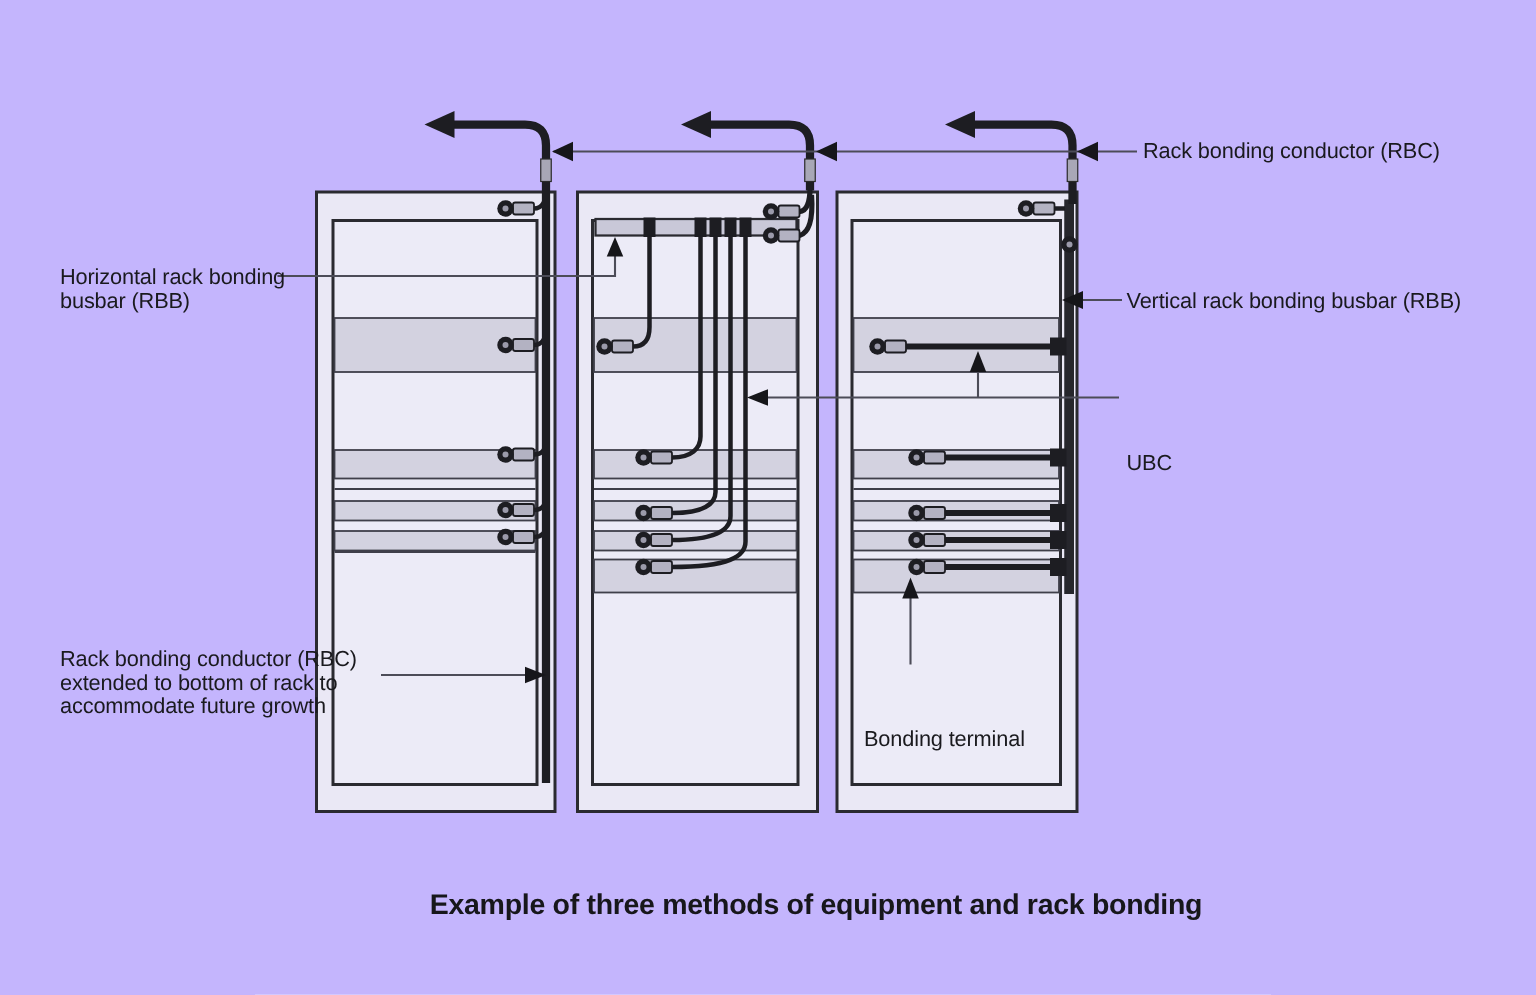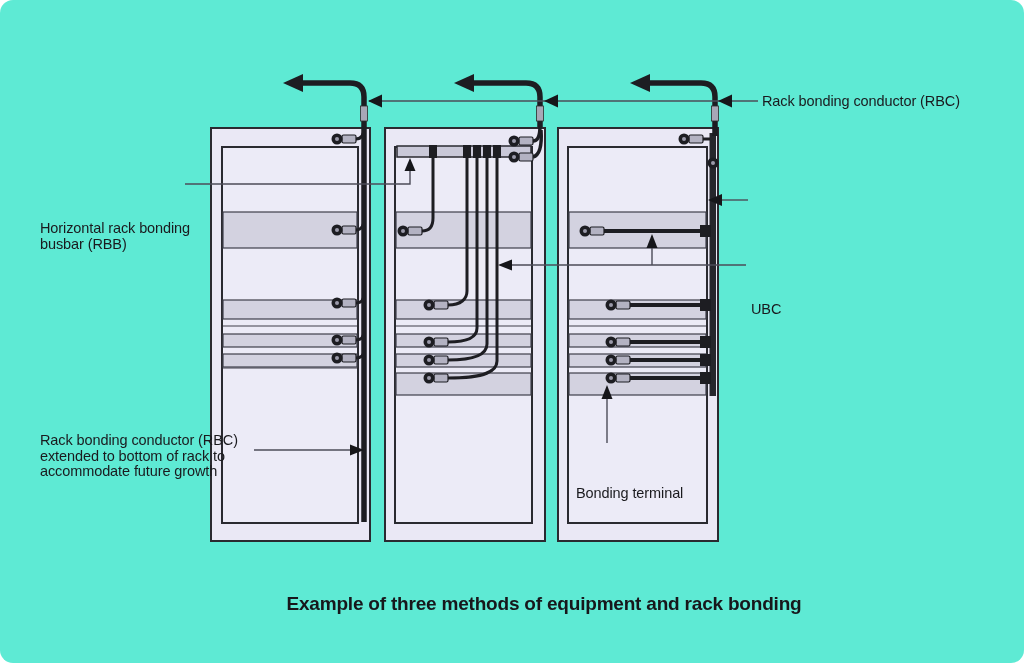"Rack bonding conductor (RBC)" .canvas { background: #5eead4 -> #c4b5fd; border-radius: 13px -> none }
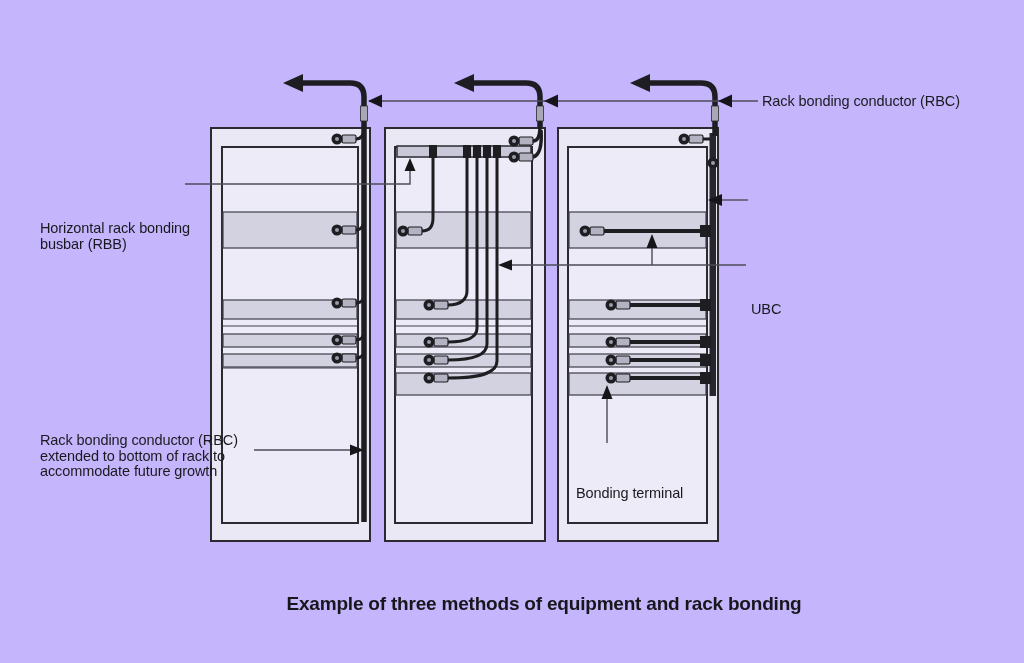"Horizontal rack bonding busbar (RBB)" div.lbl { margin-top: 43px -> none }
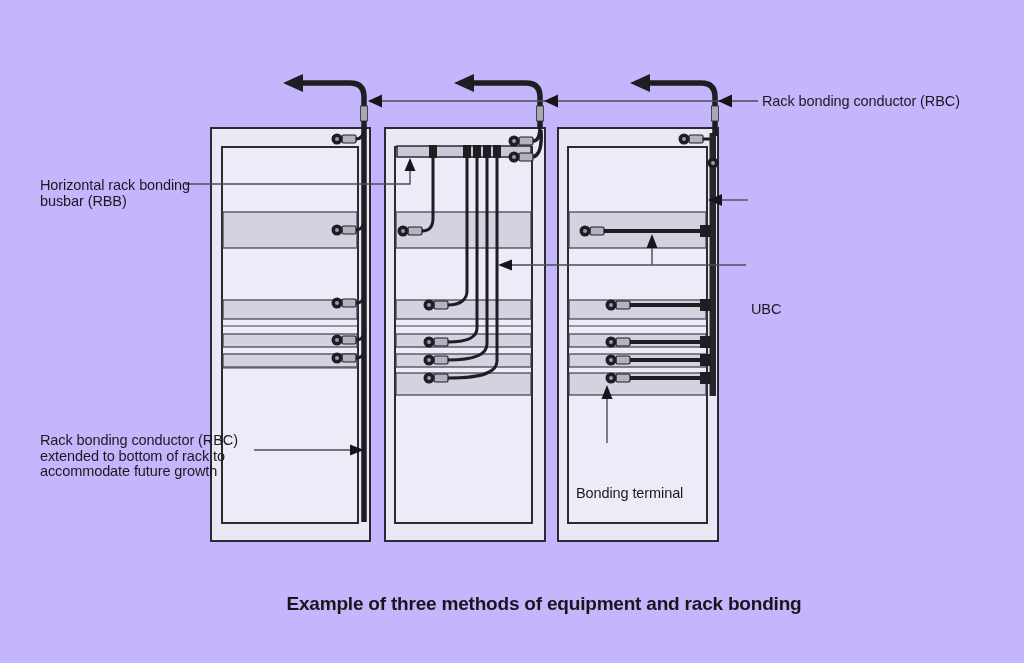"Vertical rack bonding busbar (RBB)" div.lbl { html: none -> <div>Vertical rack bonding busbar (RBB)</div> }
